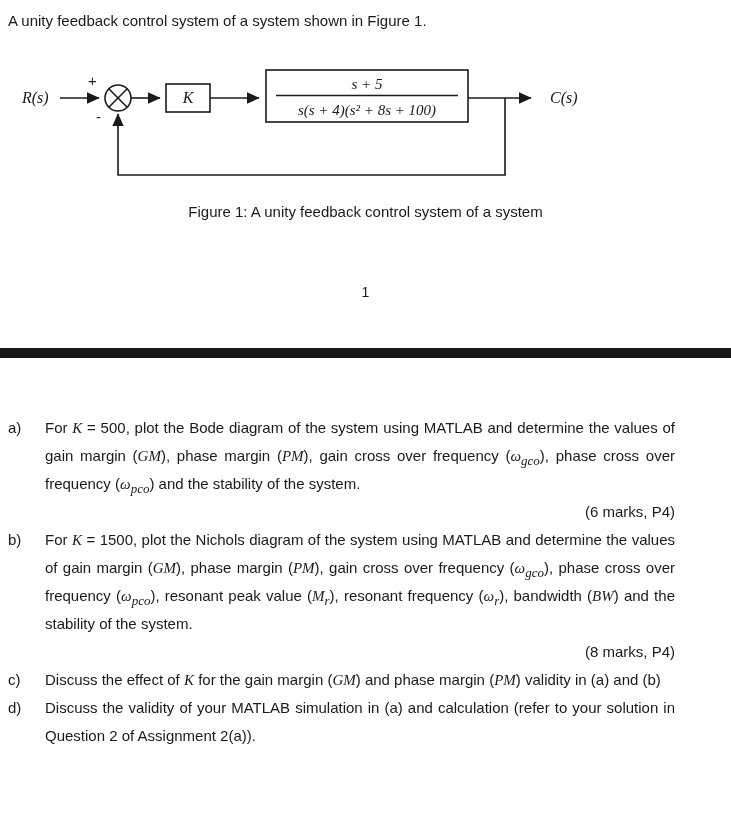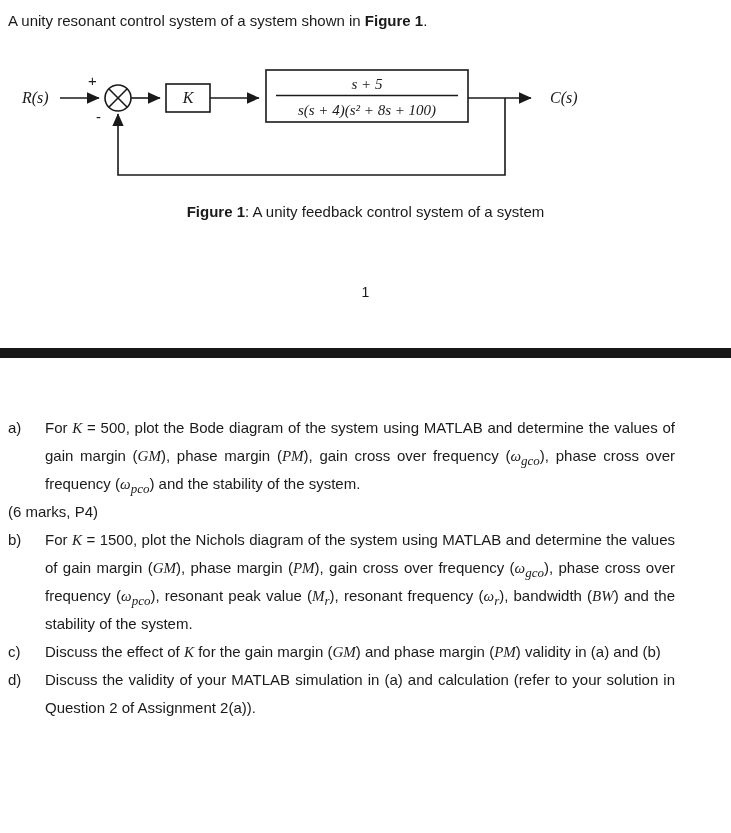"A unity resonant control system" span { text: resonant -> feedback }
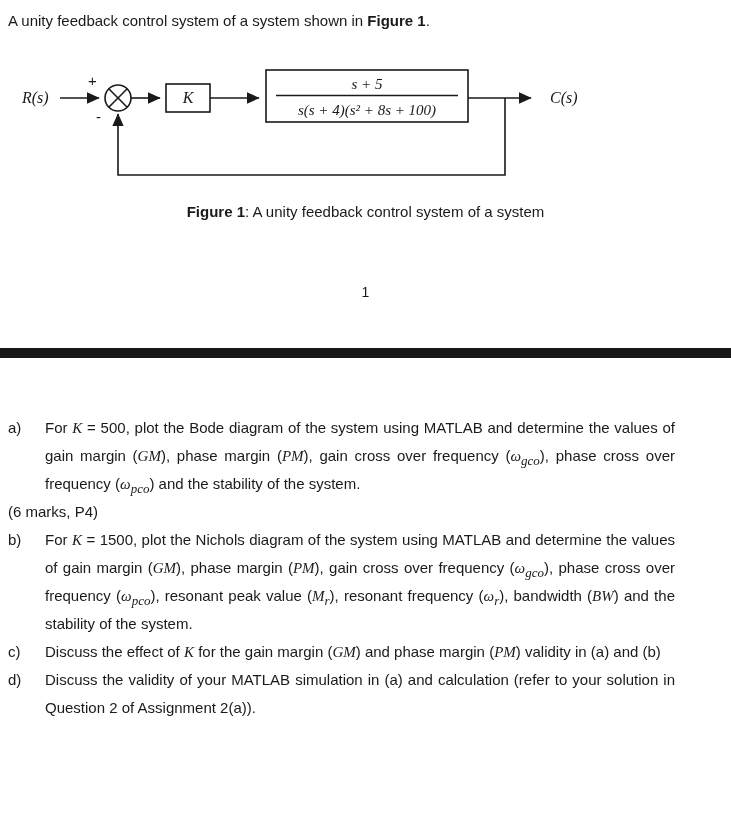"Figure 1" .bold { font-weight: 700 -> 400 }
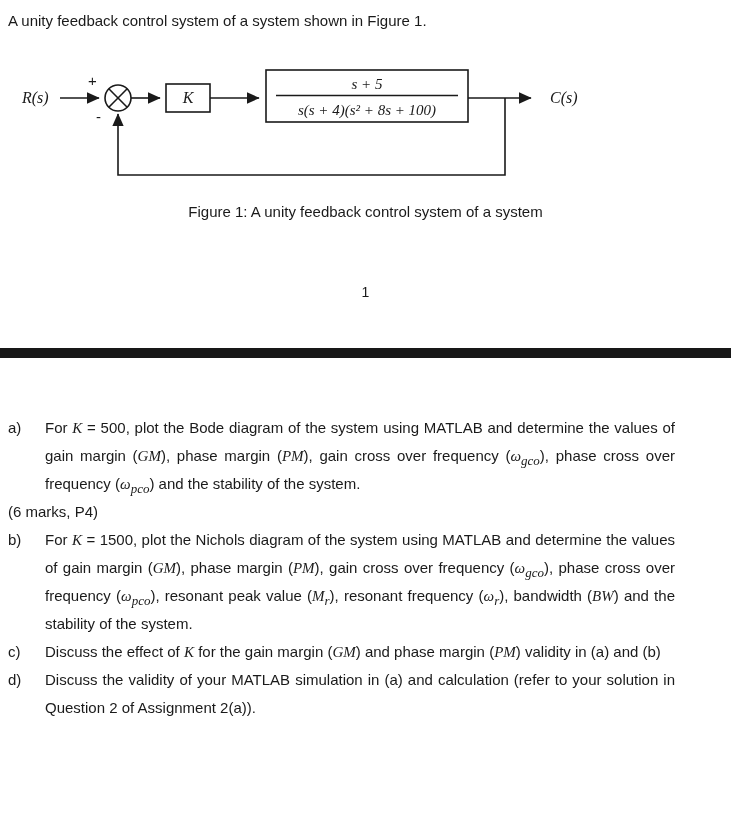"(6 marks, P4)" .q-marks { text-align: none -> right }
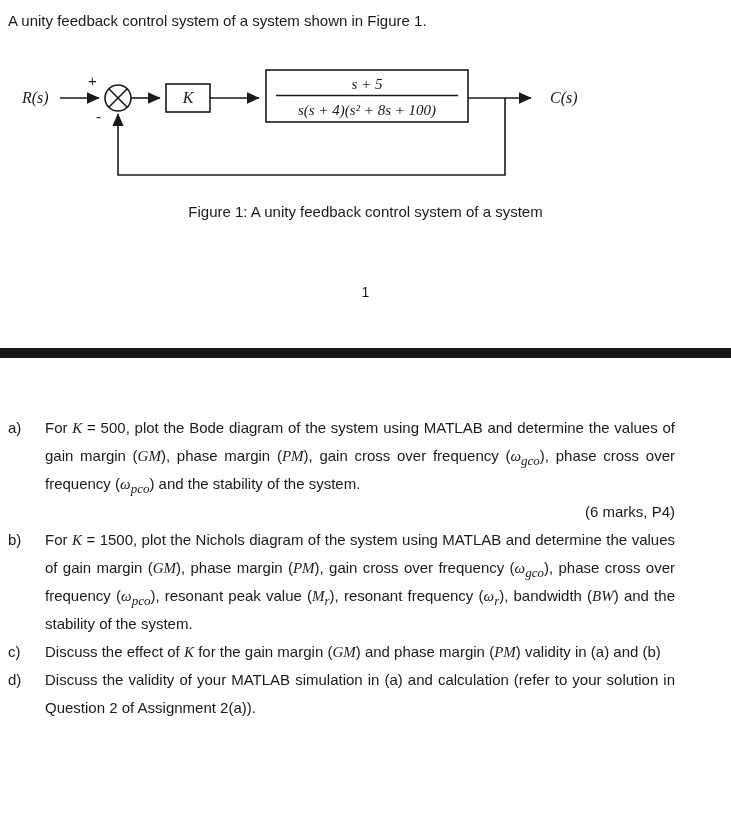"(8 marks, P4)" div.q-marks { html: none -> <div>(8 marks, P4)</div> }
